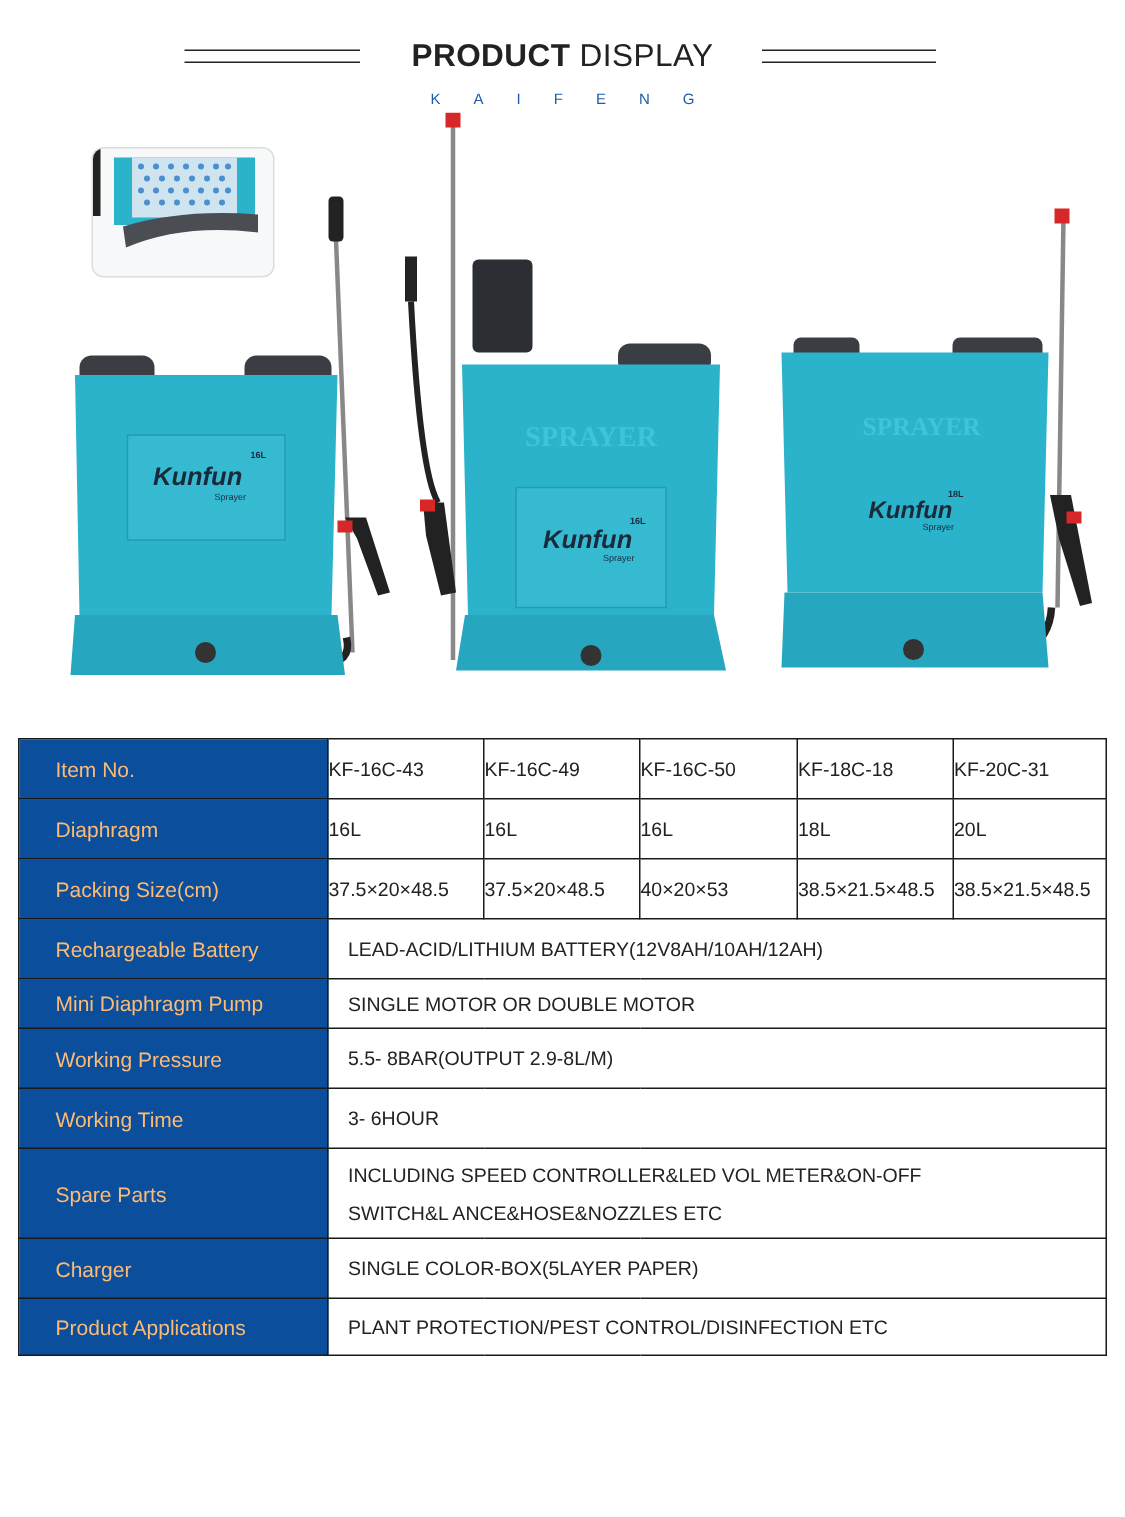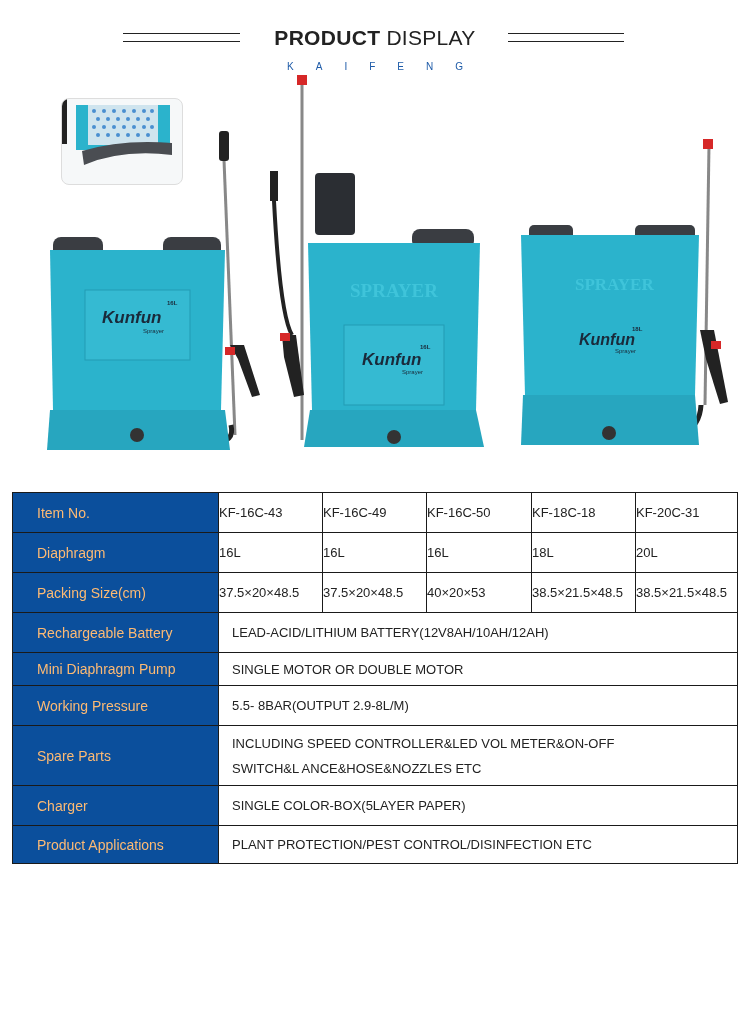"Working Time" tr { html: none -> <tr> <td>Working Time</td> <td>3- 6HOUR</td> </tr> }
